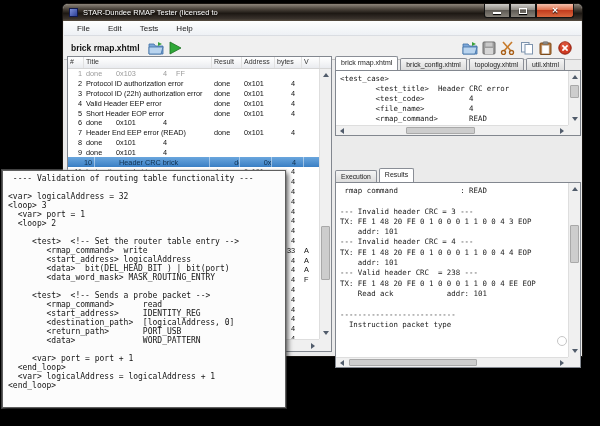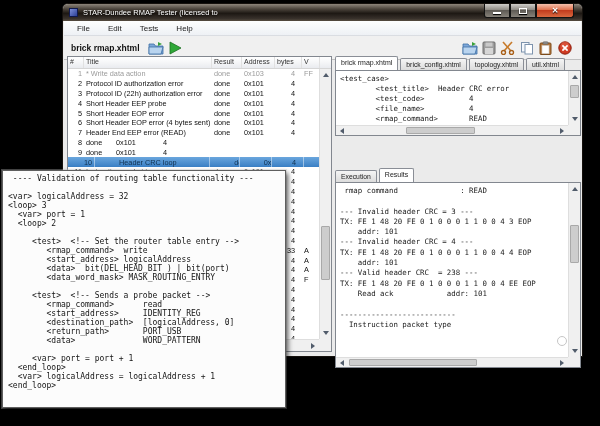"* Write data action" div.tc { html: <div>* Write data action</div> -> none }
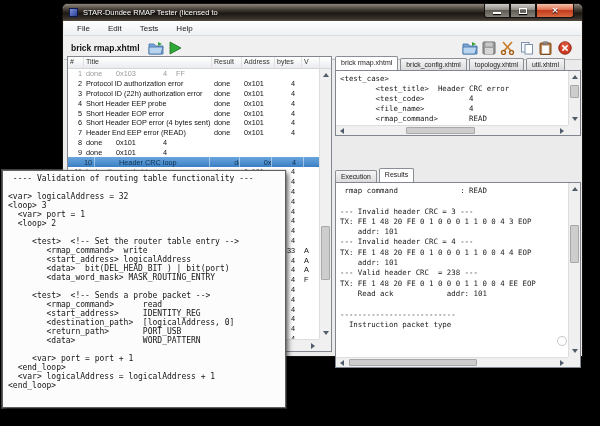"Short Header EEP probe" div.tc { text: Short Header EEP probe -> Valid Header EEP error }
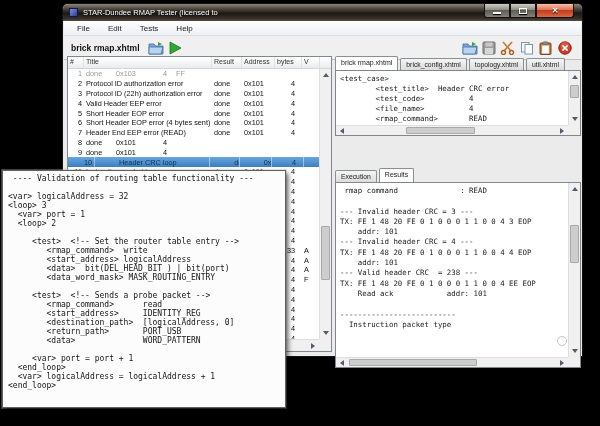"Short Header EOP error (4" div.tc { html: <div>Short Header EOP error (4 bytes sent)</div> -> none }
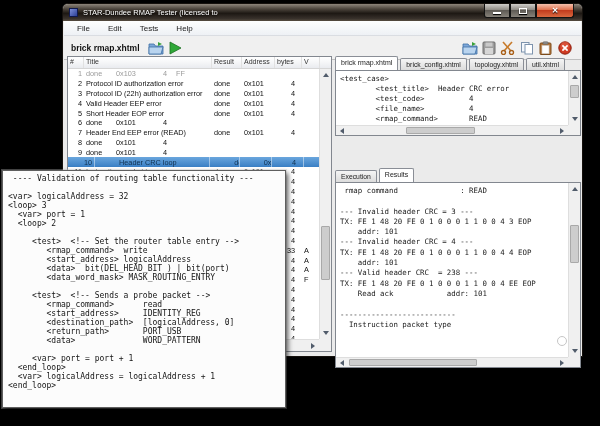"Header CRC loop" div.tc { text: loop -> brick }
